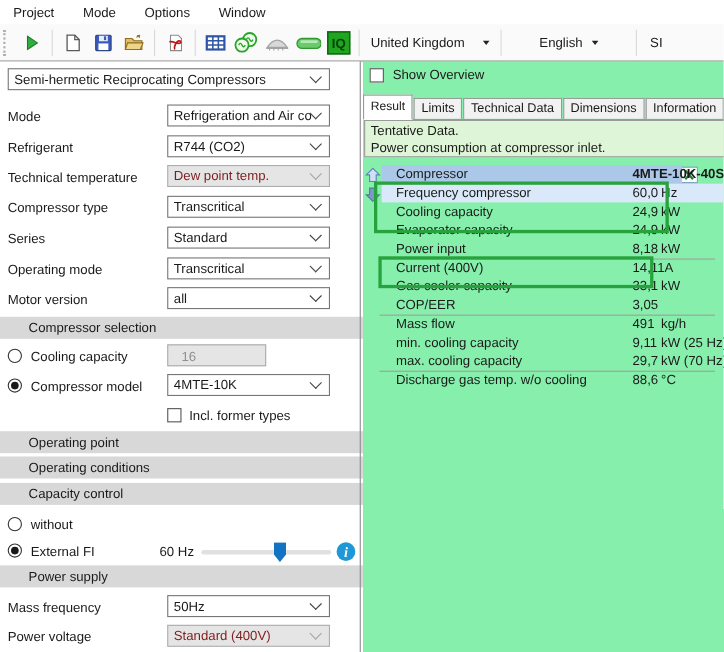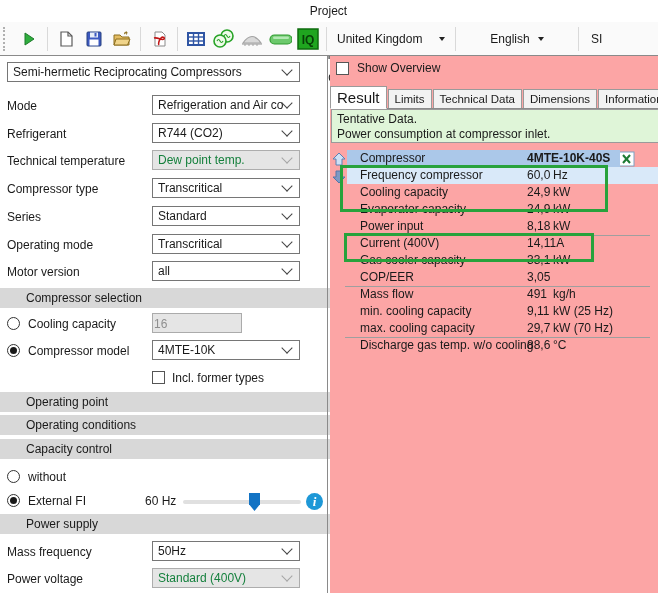"Project" .menubar { flex-direction: column -> none }
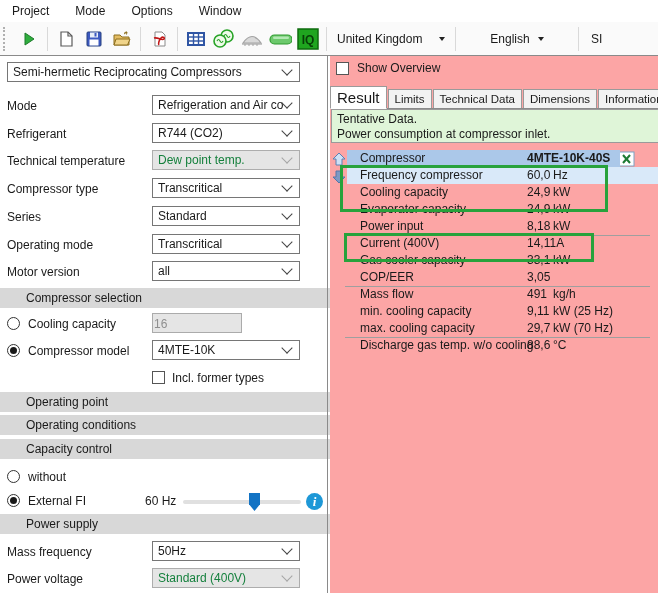"Show Overview" .right-panel { background: #fca5a5 -> #86efac }
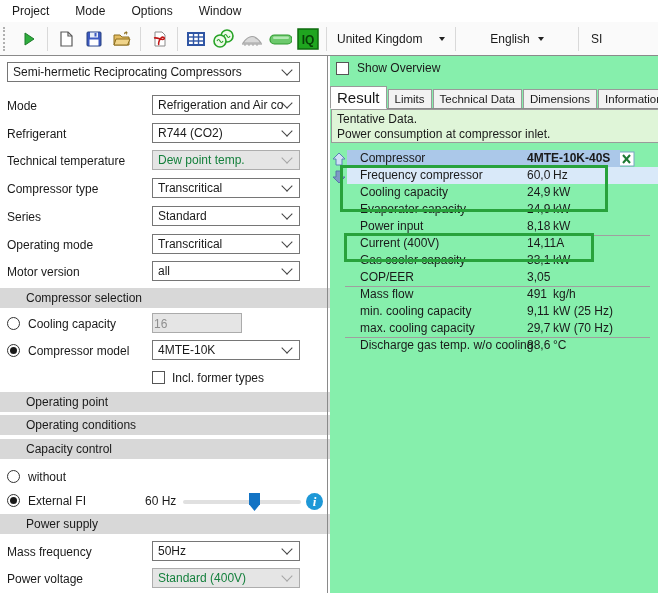"Result" .tab.active { font-size: 15px -> 11px }
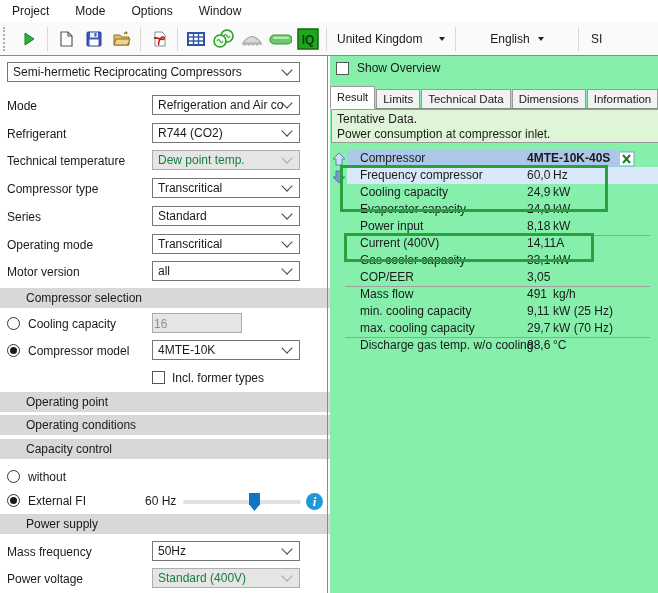"Dew point temp." .combo.disabled .combo-text { color: #15803d -> #7f1d1d }
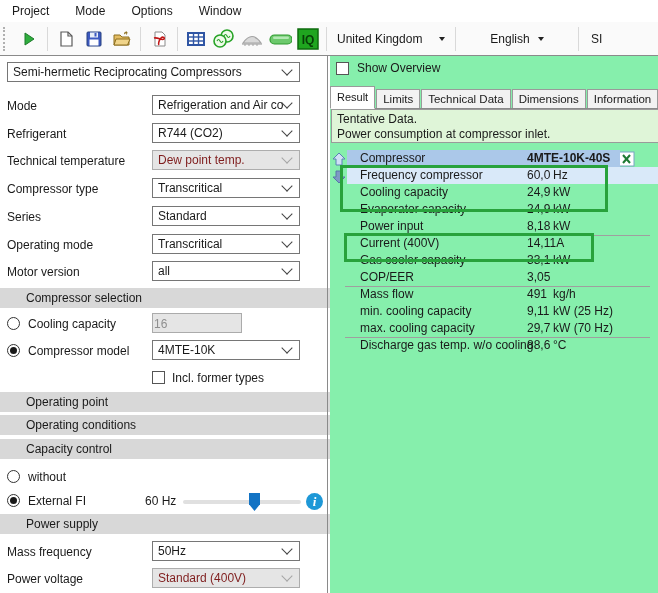"4MTE-10K-40S" .num { margin-left: none -> 48px }
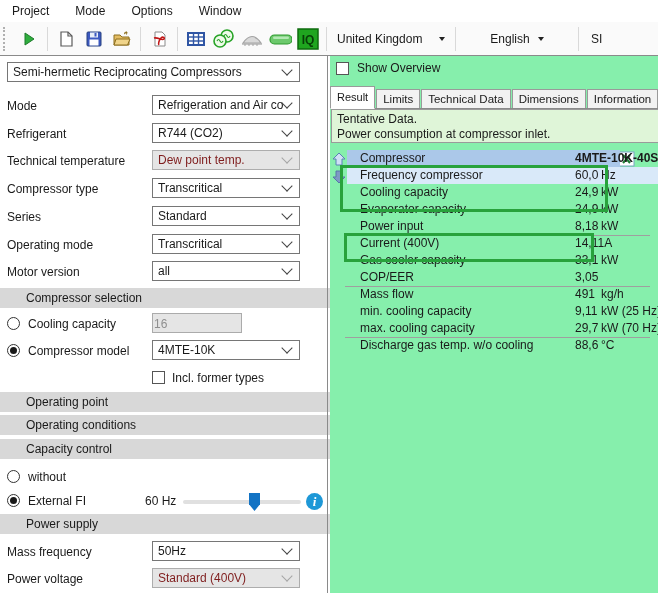"16" .tinput { padding-left: 1px -> 12px }
